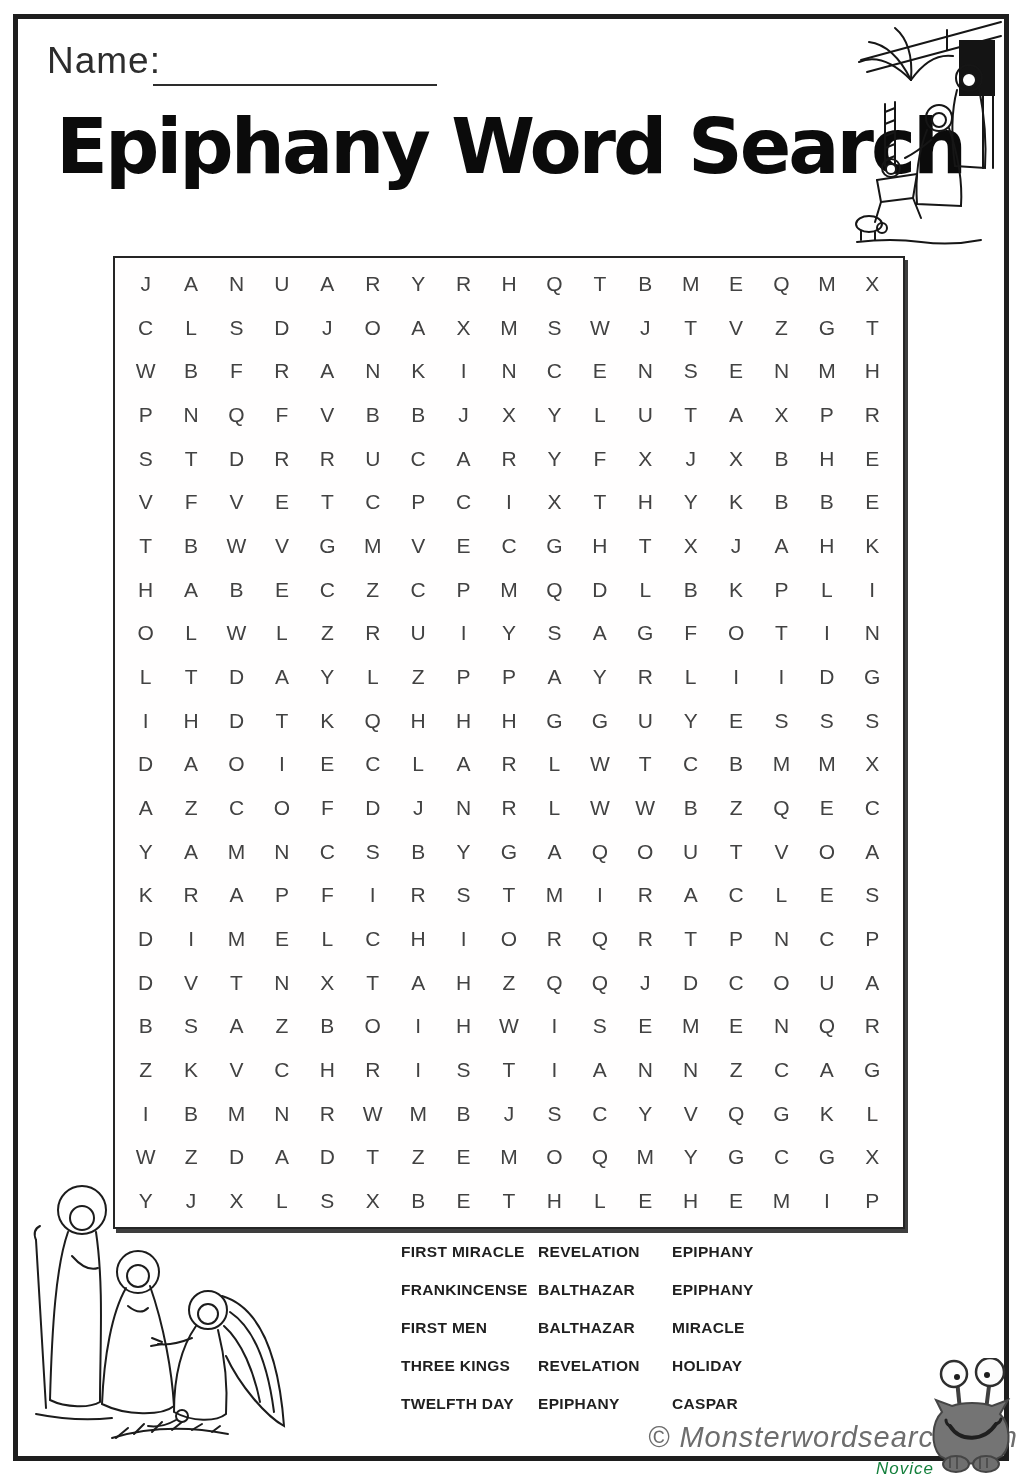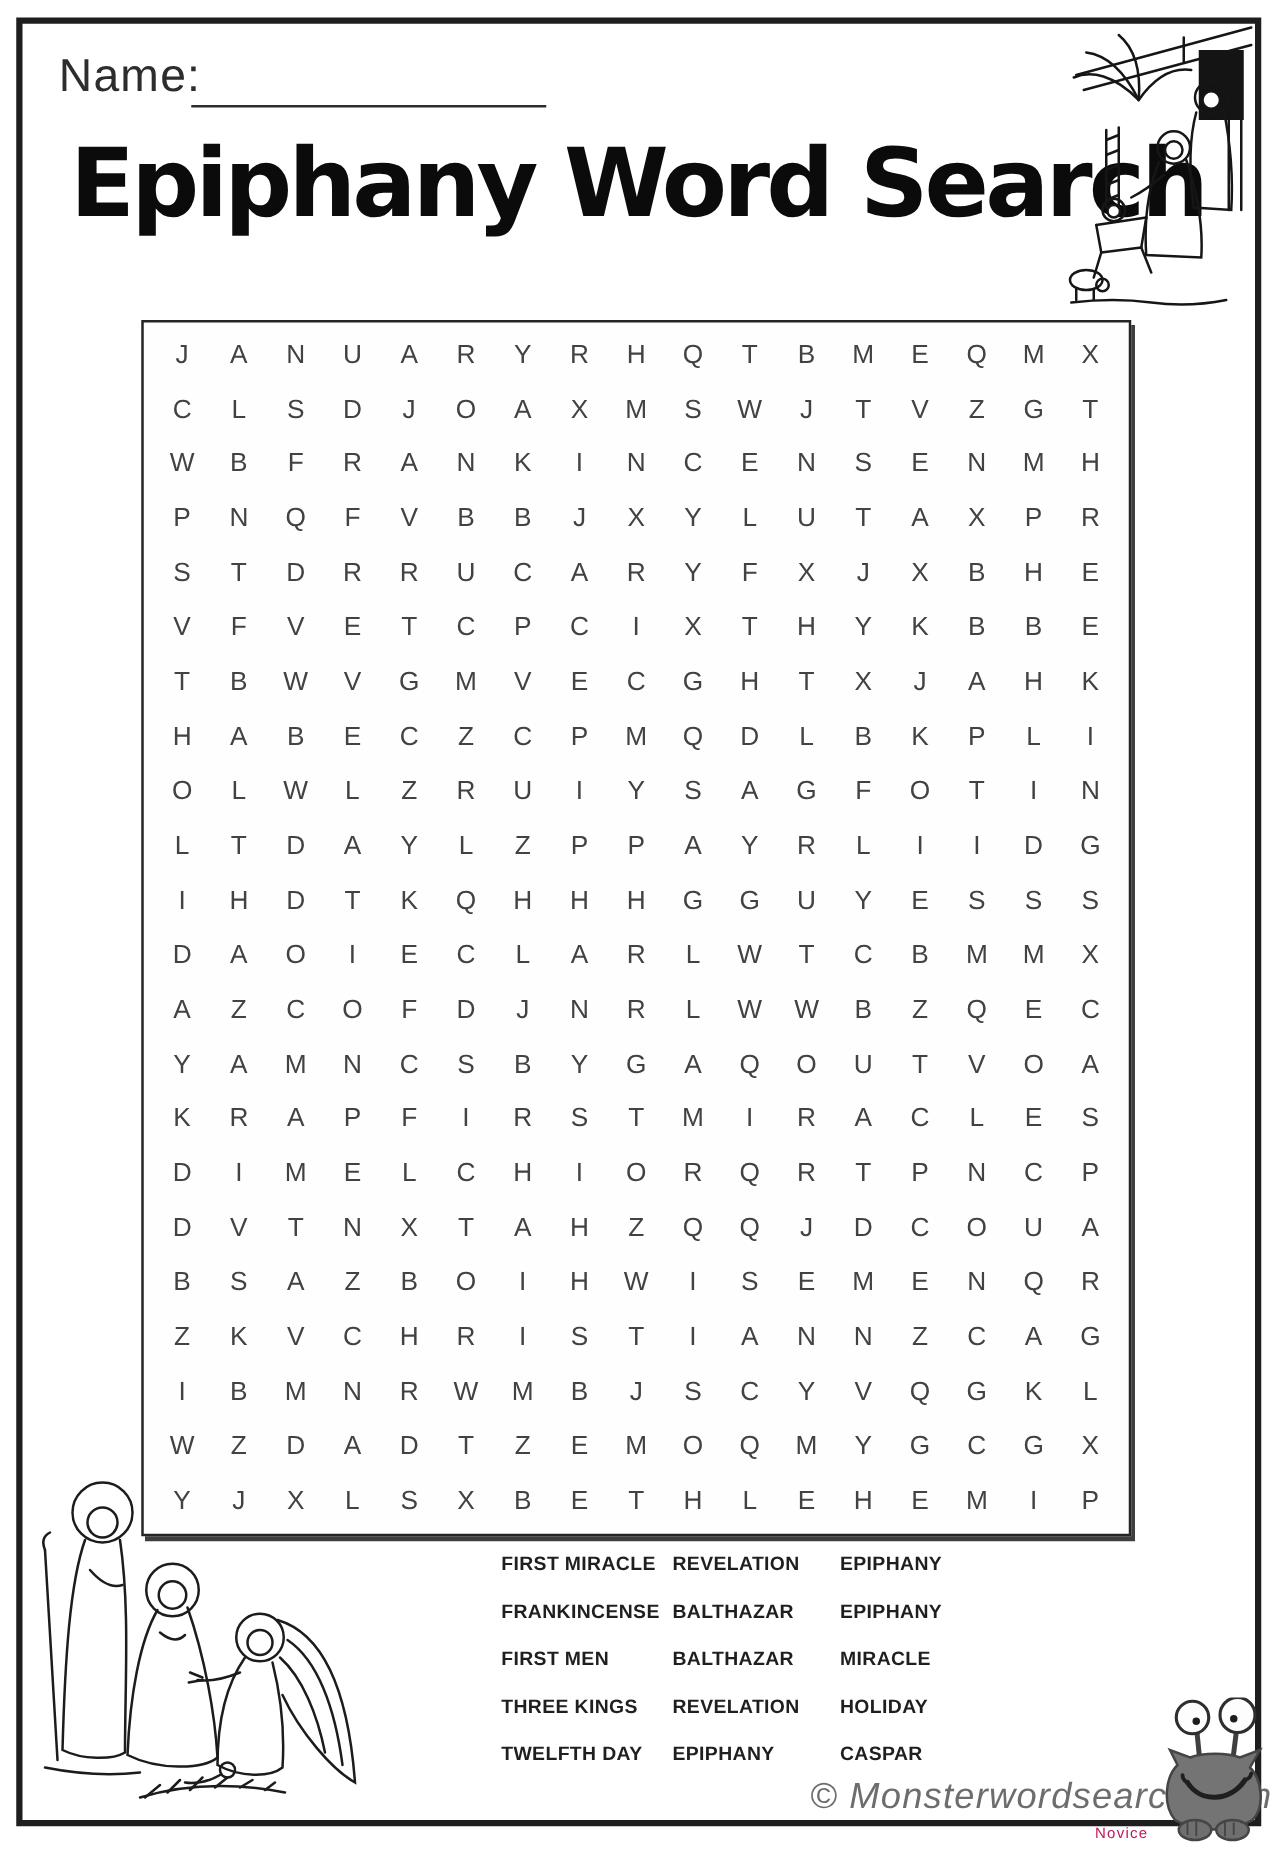"Novice" .novice { color: #be185d -> #15803d; font-size: 12px -> 17px; font-style: none -> italic }
